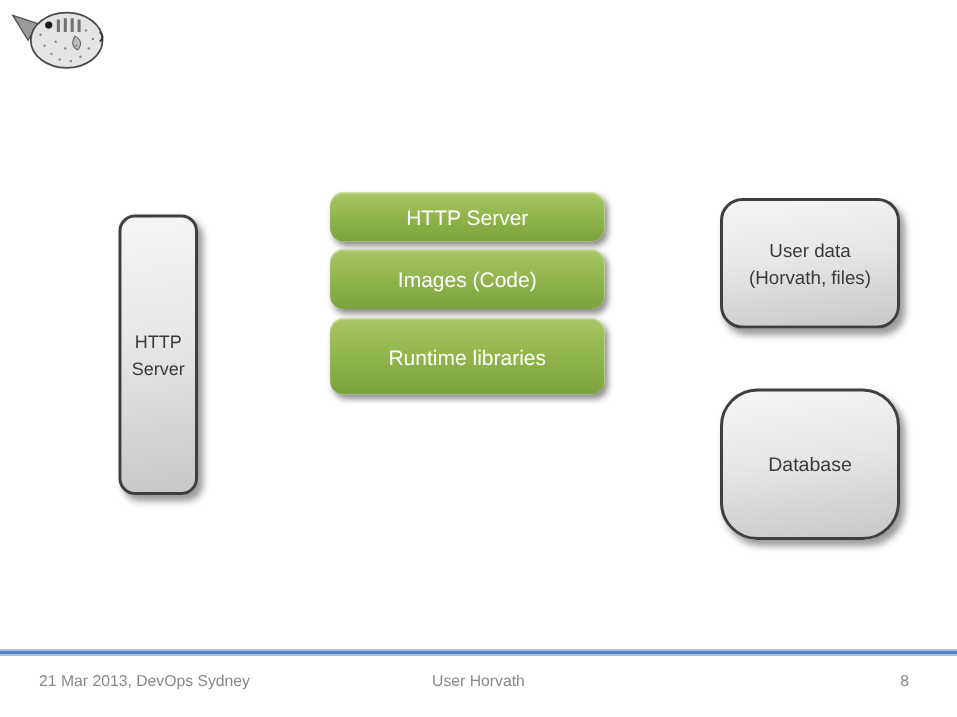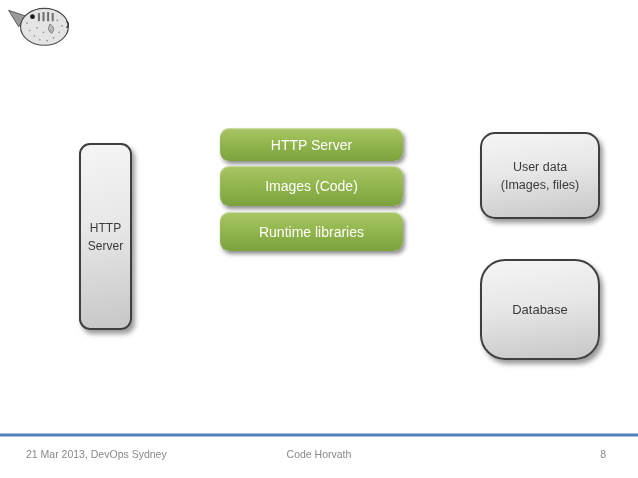"(Images, files)" span { text: Images -> Horvath }
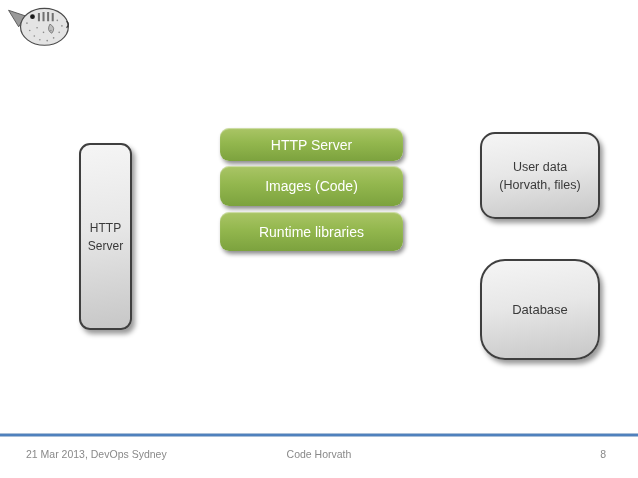"Runtime libraries" .stack-2 { height: 39px -> 51px }
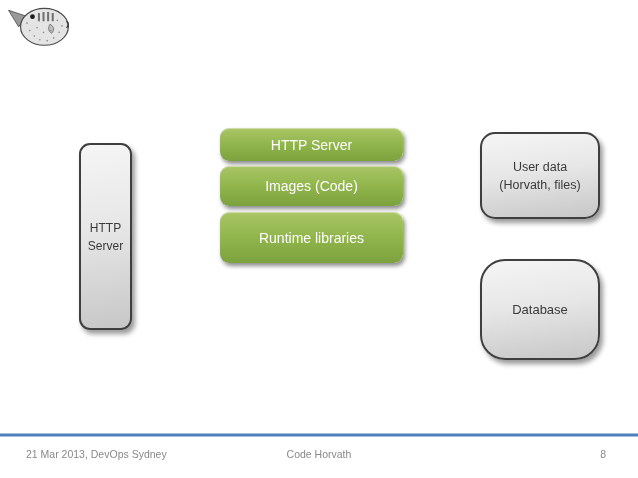"Code Horvath" div.footer-text { text: Code -> User }
